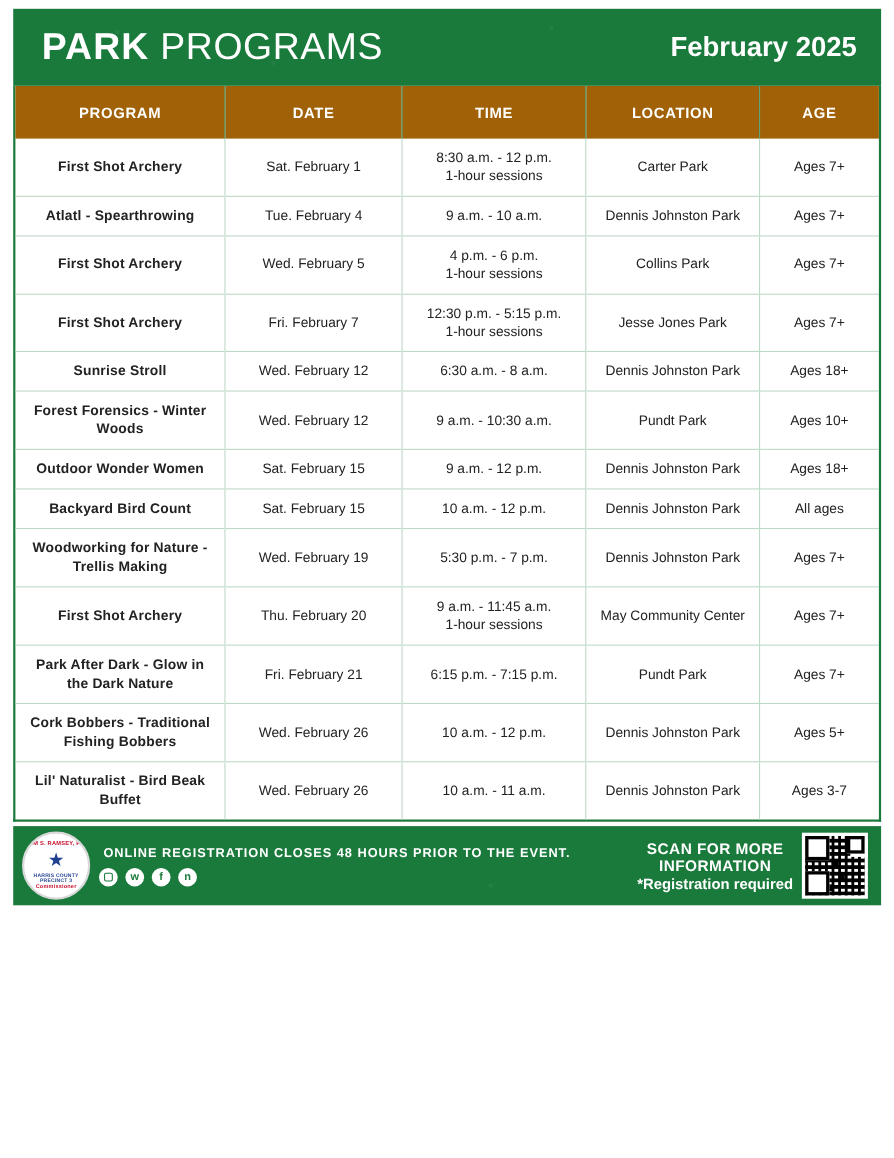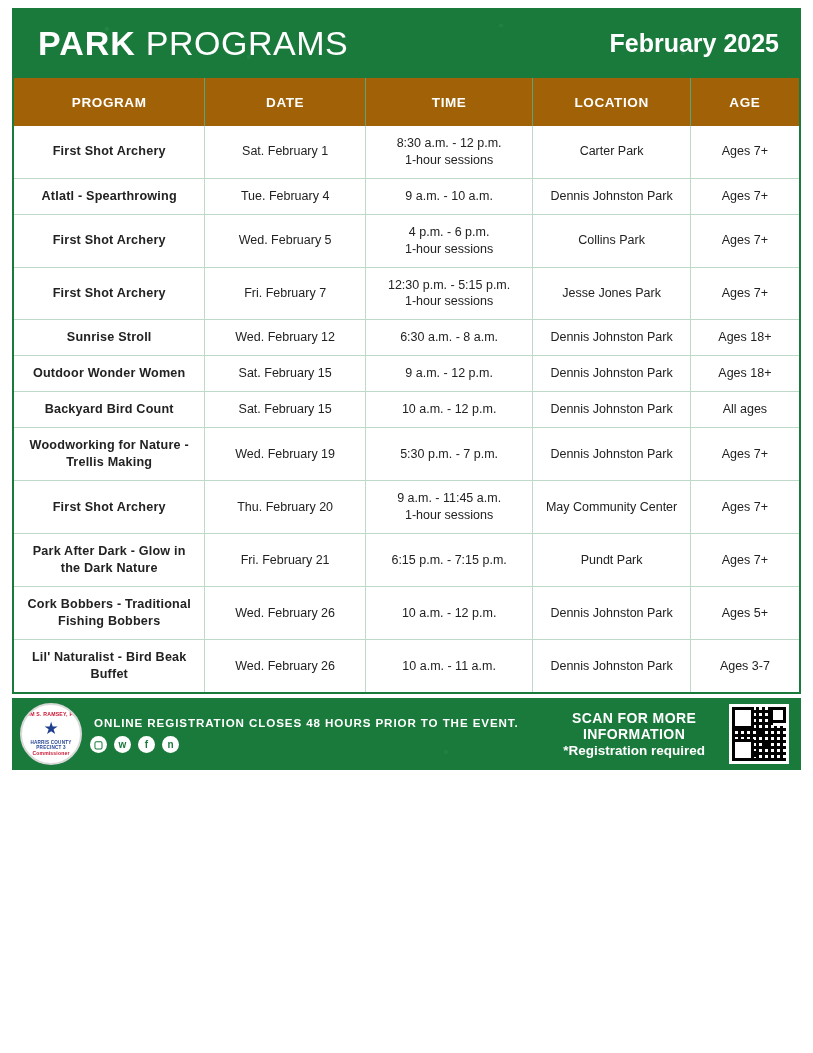"Forest Forensics - Winter Woods" tr { html: none -> <tr> <td>Forest Forensics - Winter Woods</td> <td>Wed. February 12</td> <td> <span>9 a.m. - 10:30 a.m.</span> </td> <td>Pundt Park</td> <td>Ages 10+</td> </tr> }
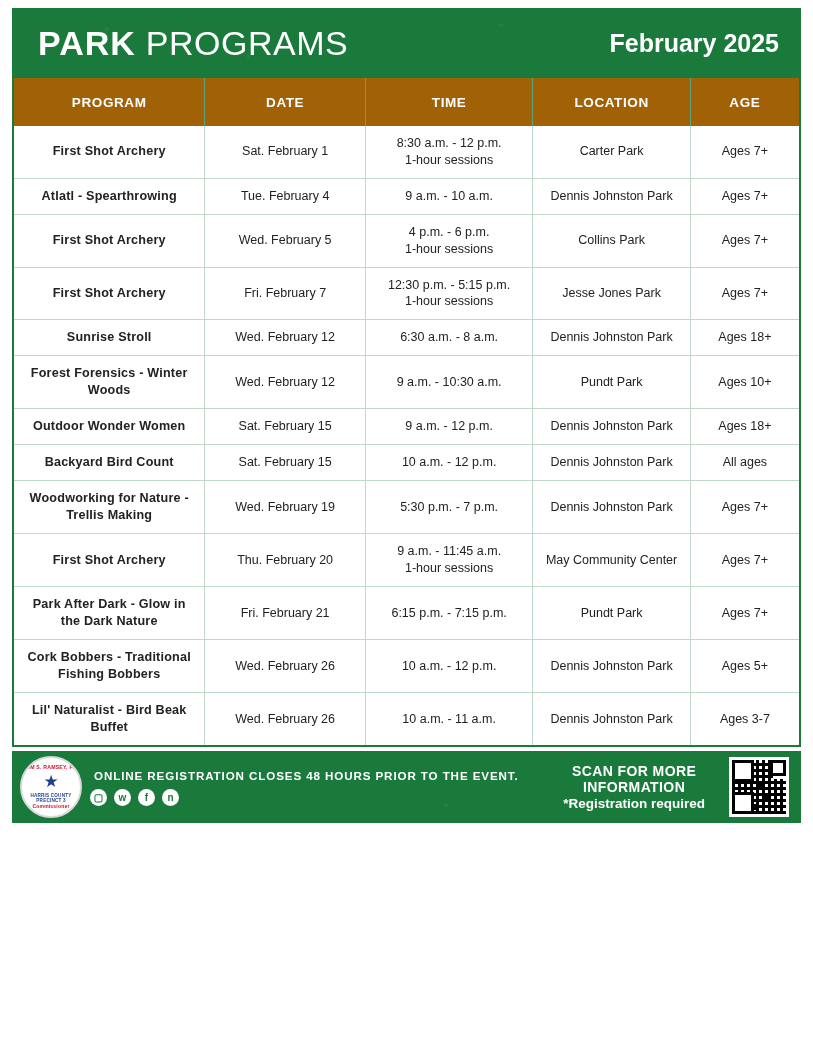"SCAN FOR MORE" .footer-right { gap: 24px -> 8px }
